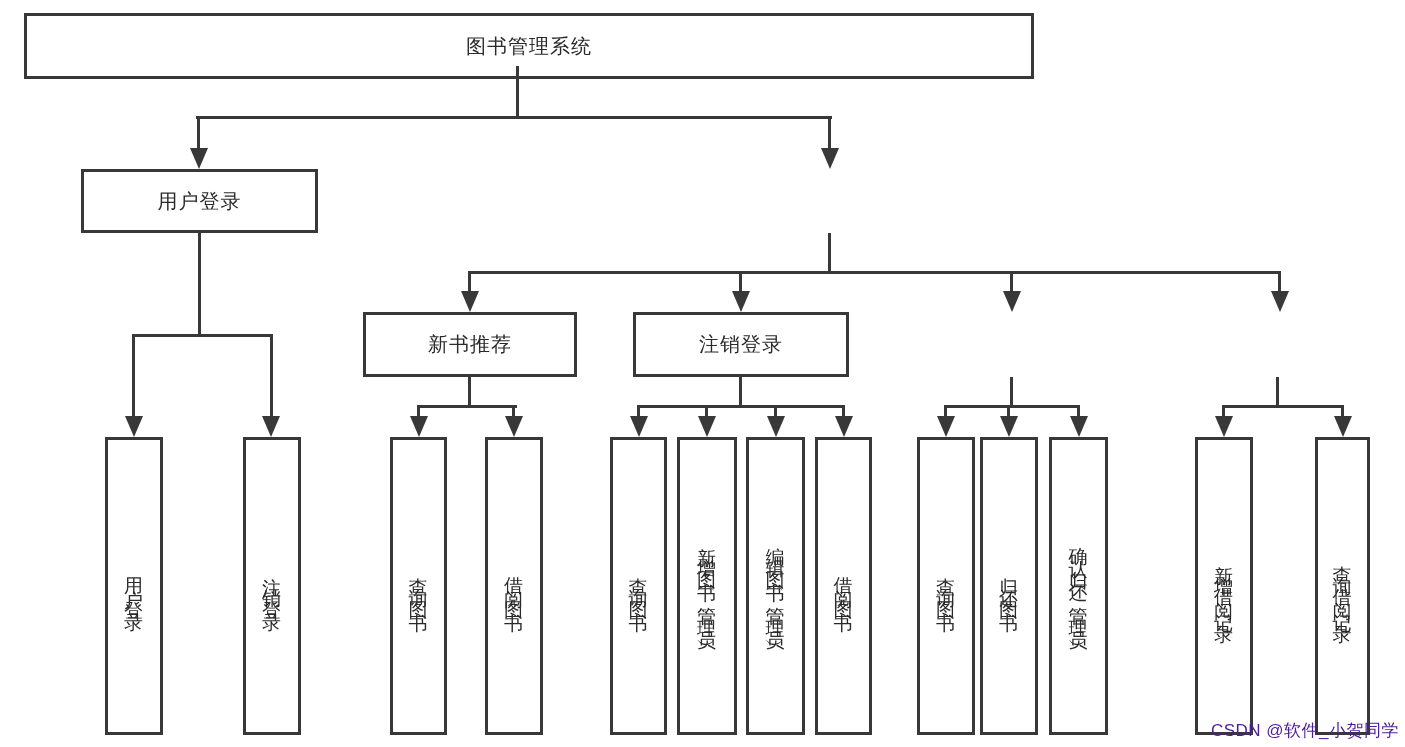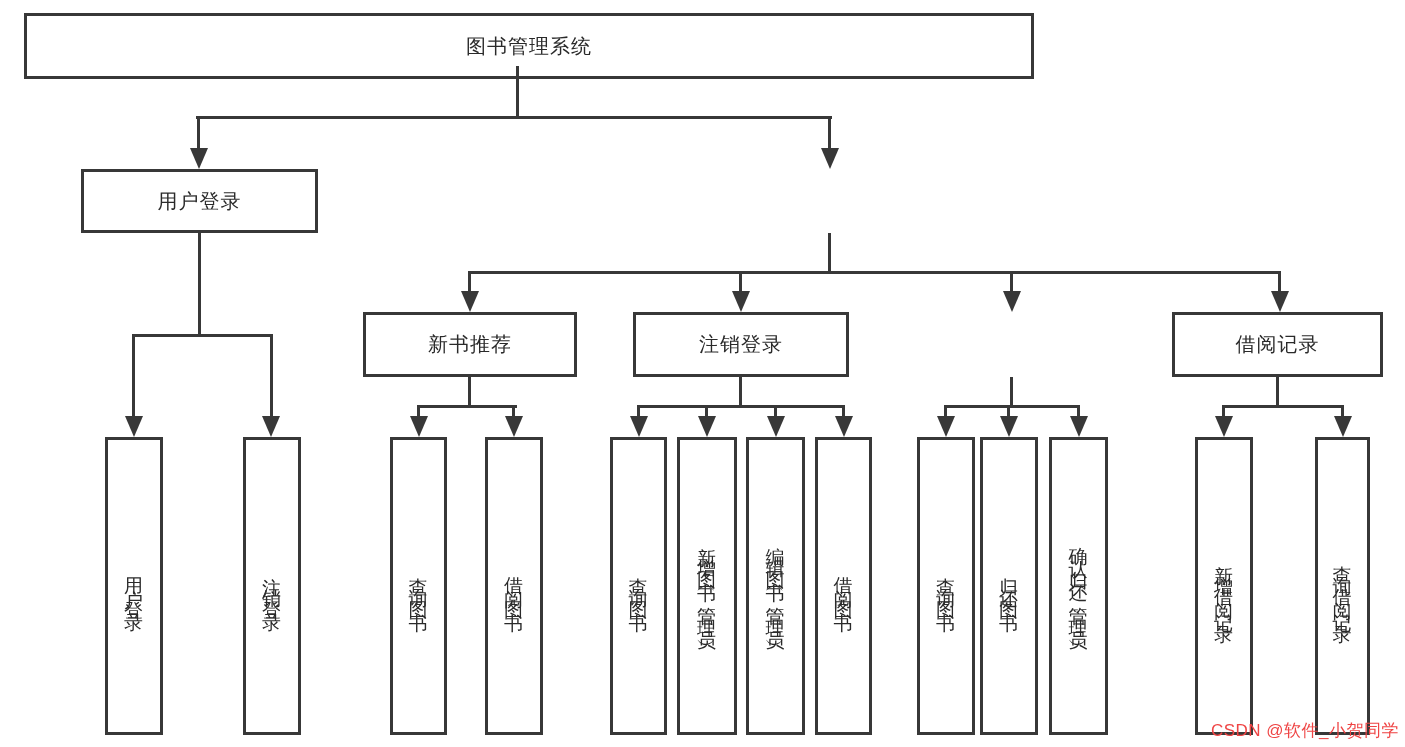"借阅记录" div.box { html: <div> <span>借阅记录</span> </div> -> none }
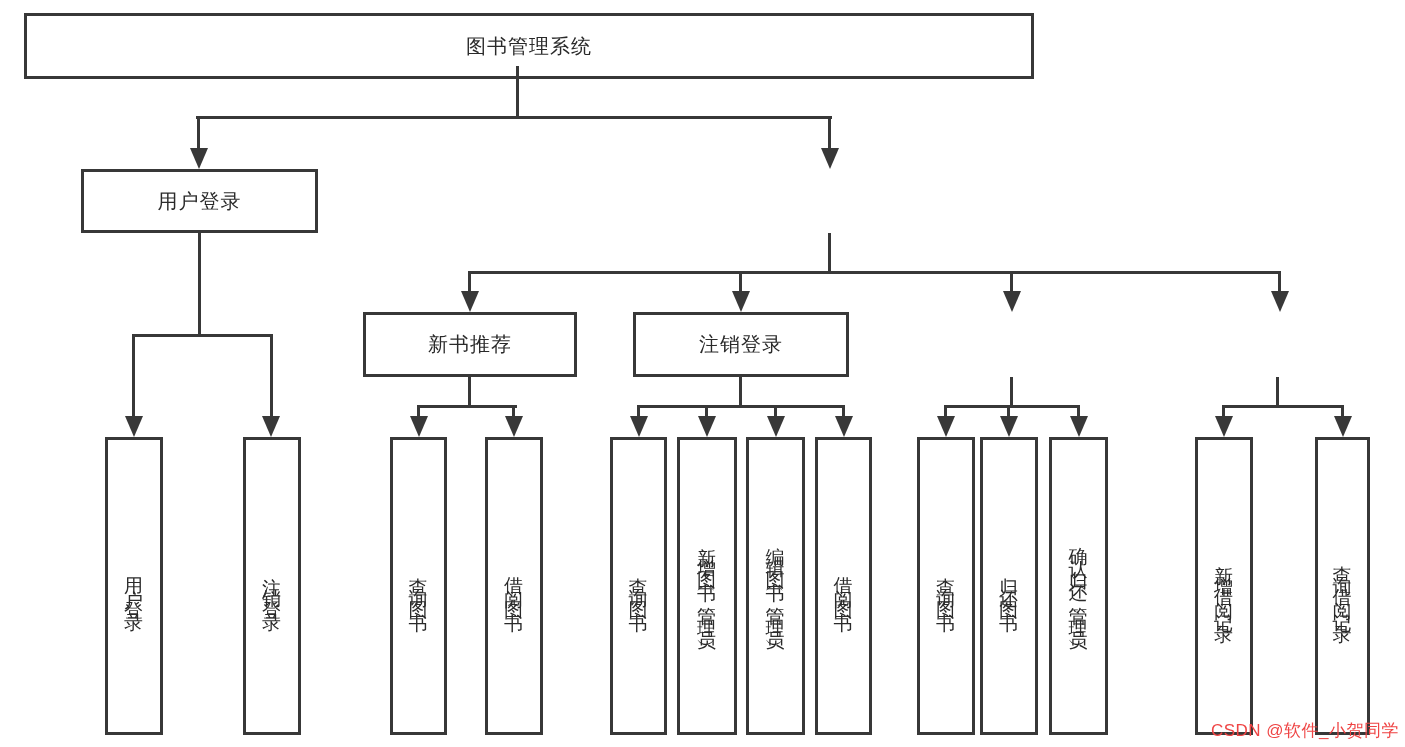"CSDN @软件_小贺同学" .watermark { color: #ef4444 -> #4c1d95 }
